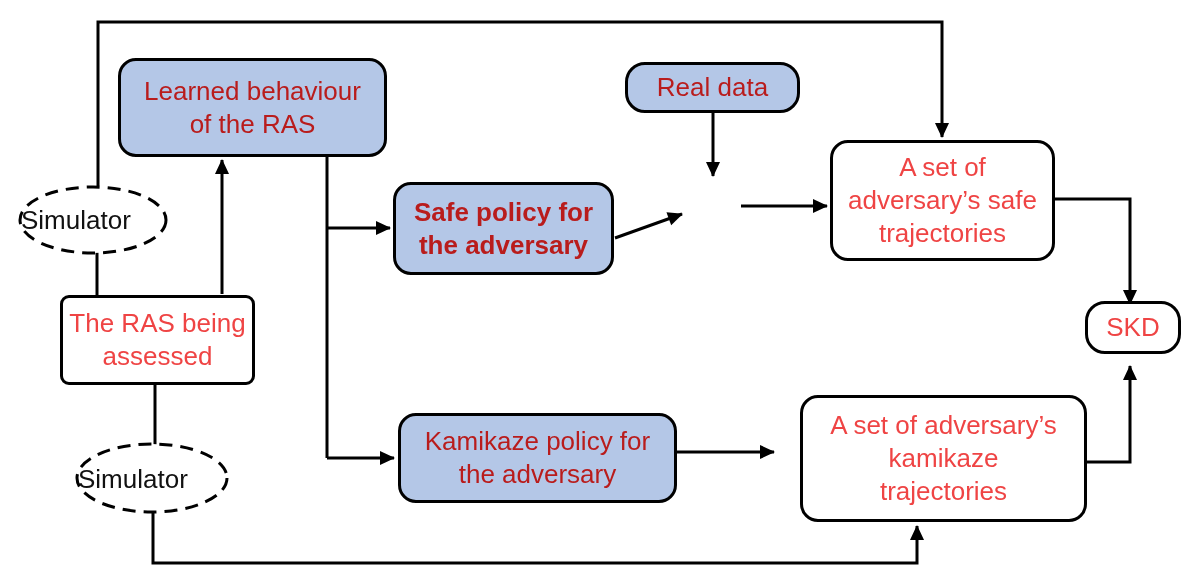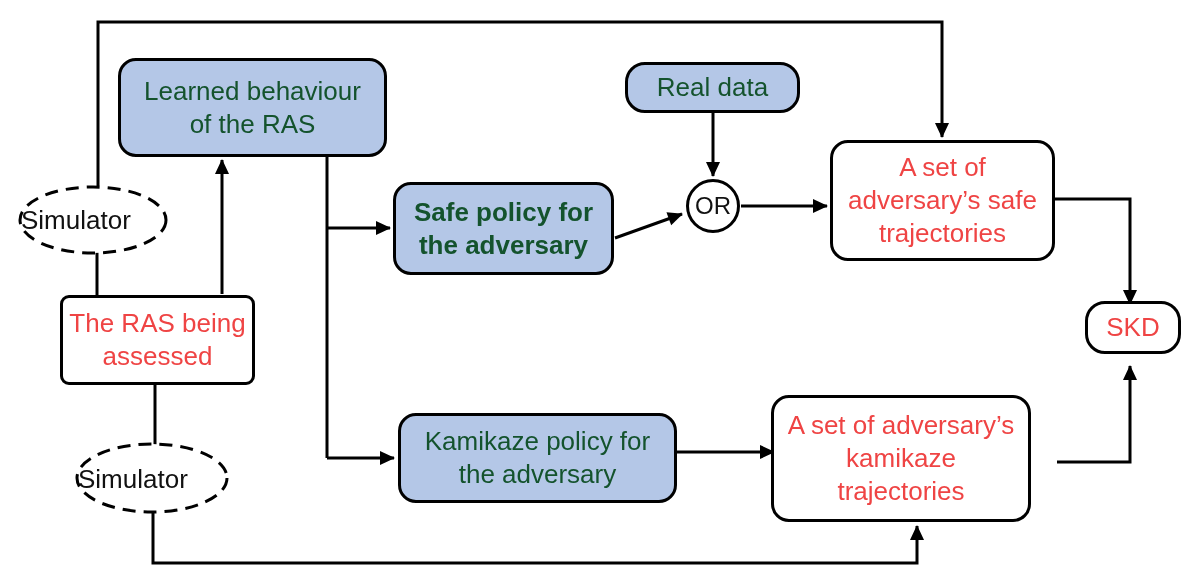"Learned behaviour" .node.blue { color: #14532d -> #b91c1c }
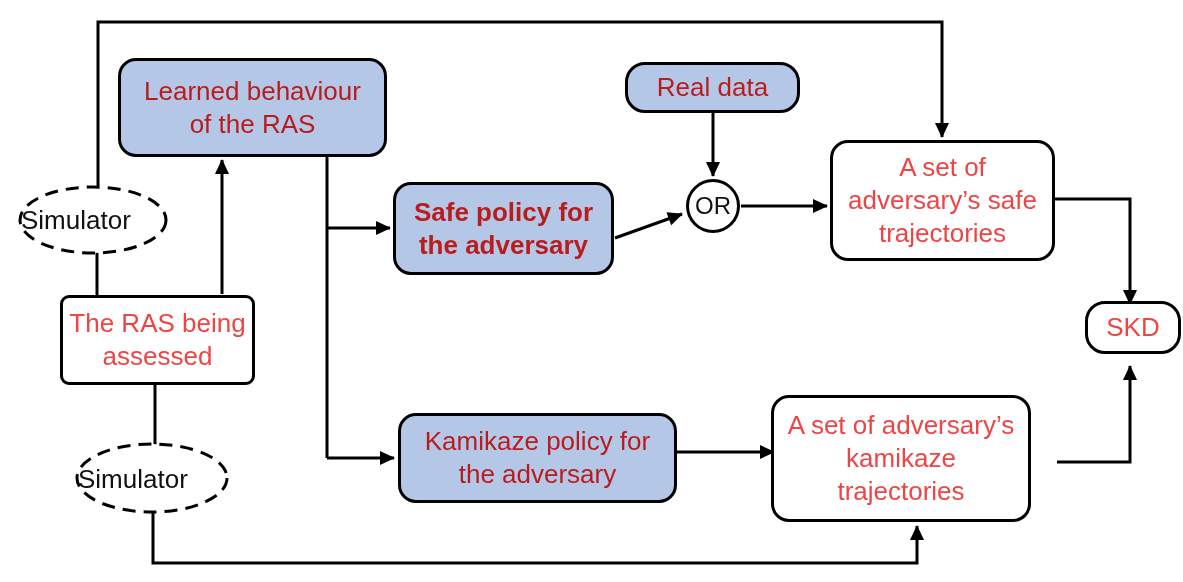"OR" div.node { html: <div> <span>OR</span> </div> -> none }
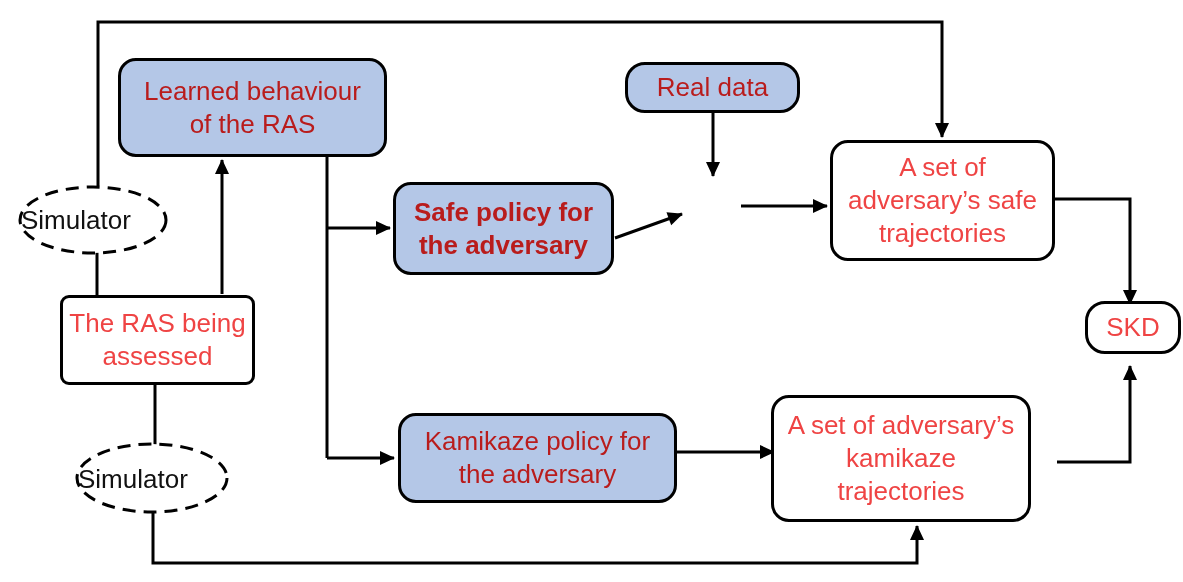"A set of adversary’s" #kamikaze-trajectories { left: 771px -> 800px; width: 260px -> 287px }
